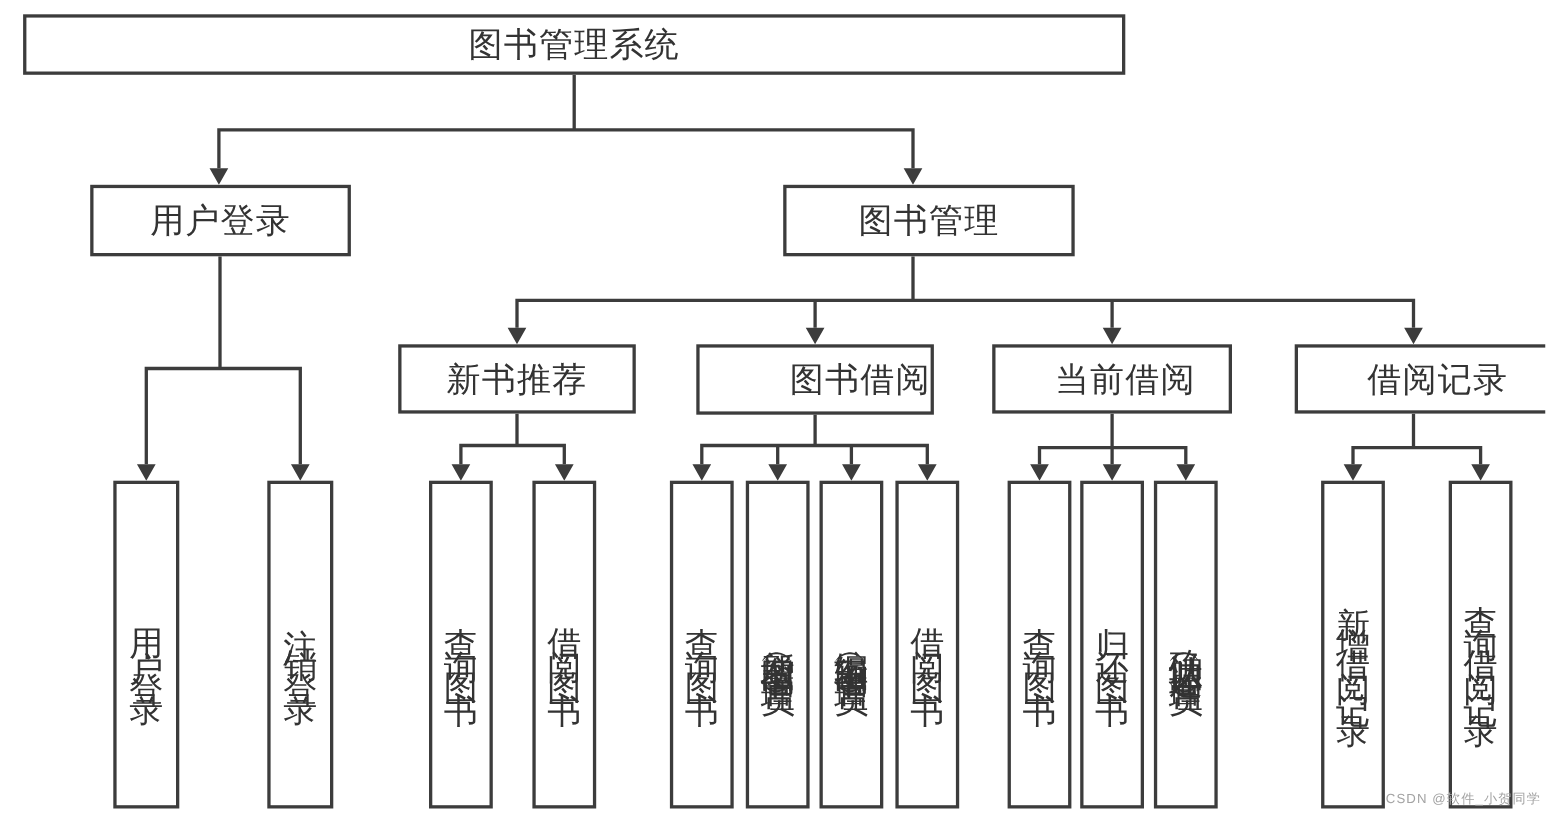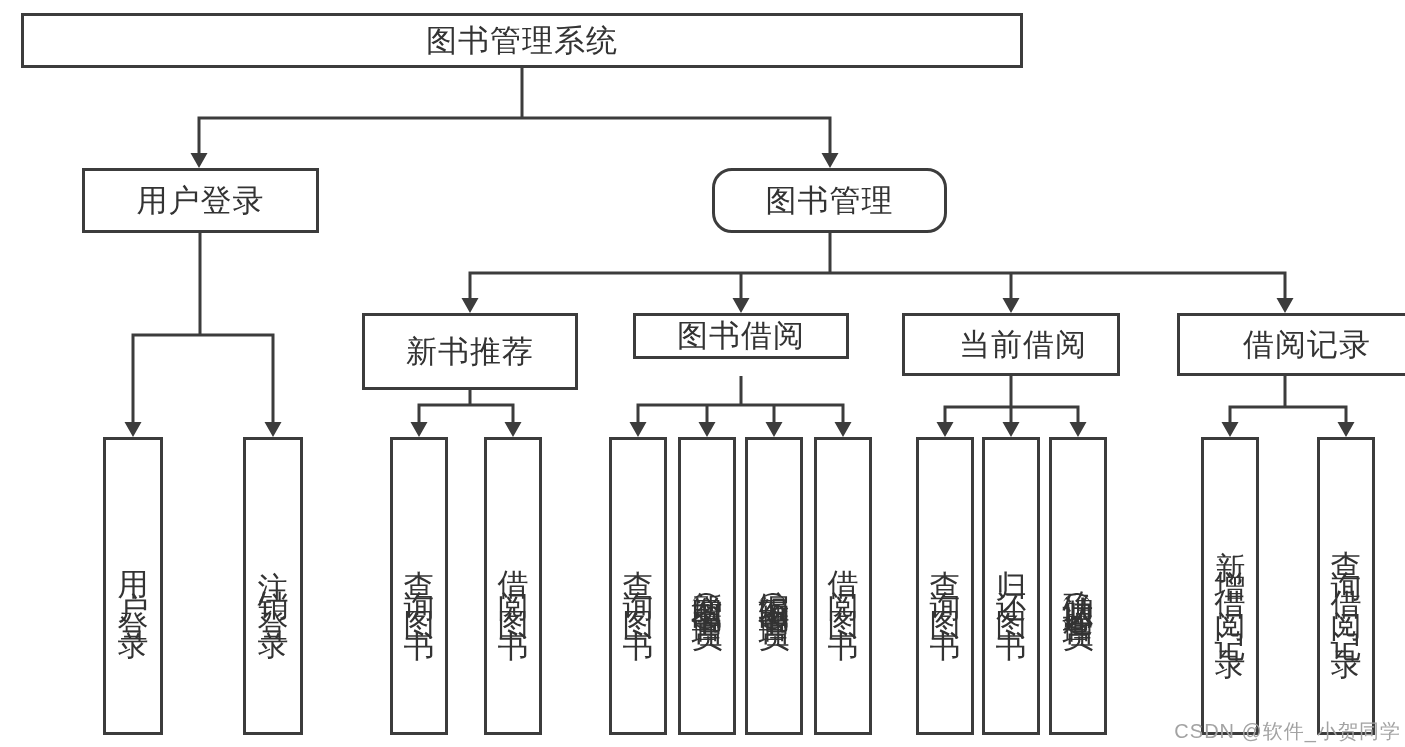"图书管理" #l2-bookmgr { border-radius: 20px -> none; width: 235px -> 265px }
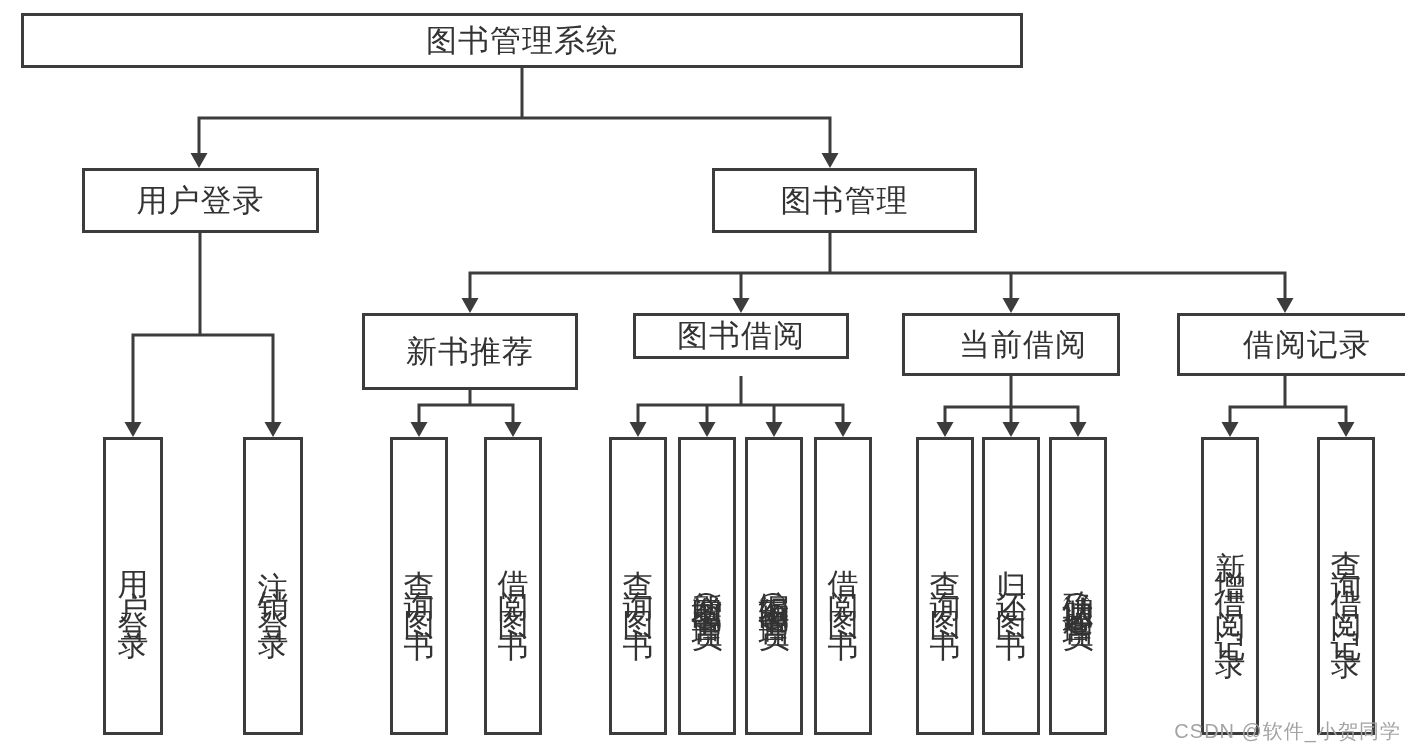"新书推荐" #l3-newbook { height: 77px -> 63px }
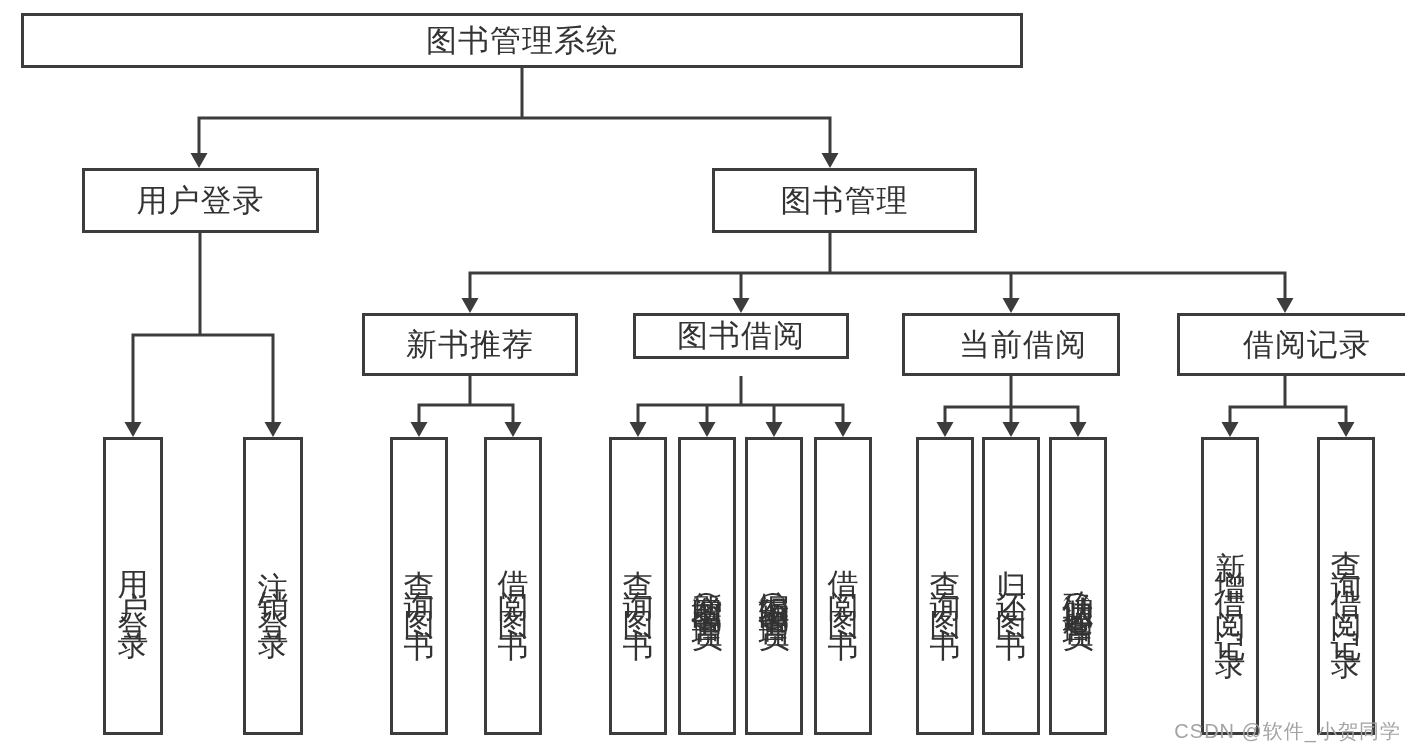"图书借阅" #l3-borrow { height: 46px -> 64px; justify-content: none -> flex-end }
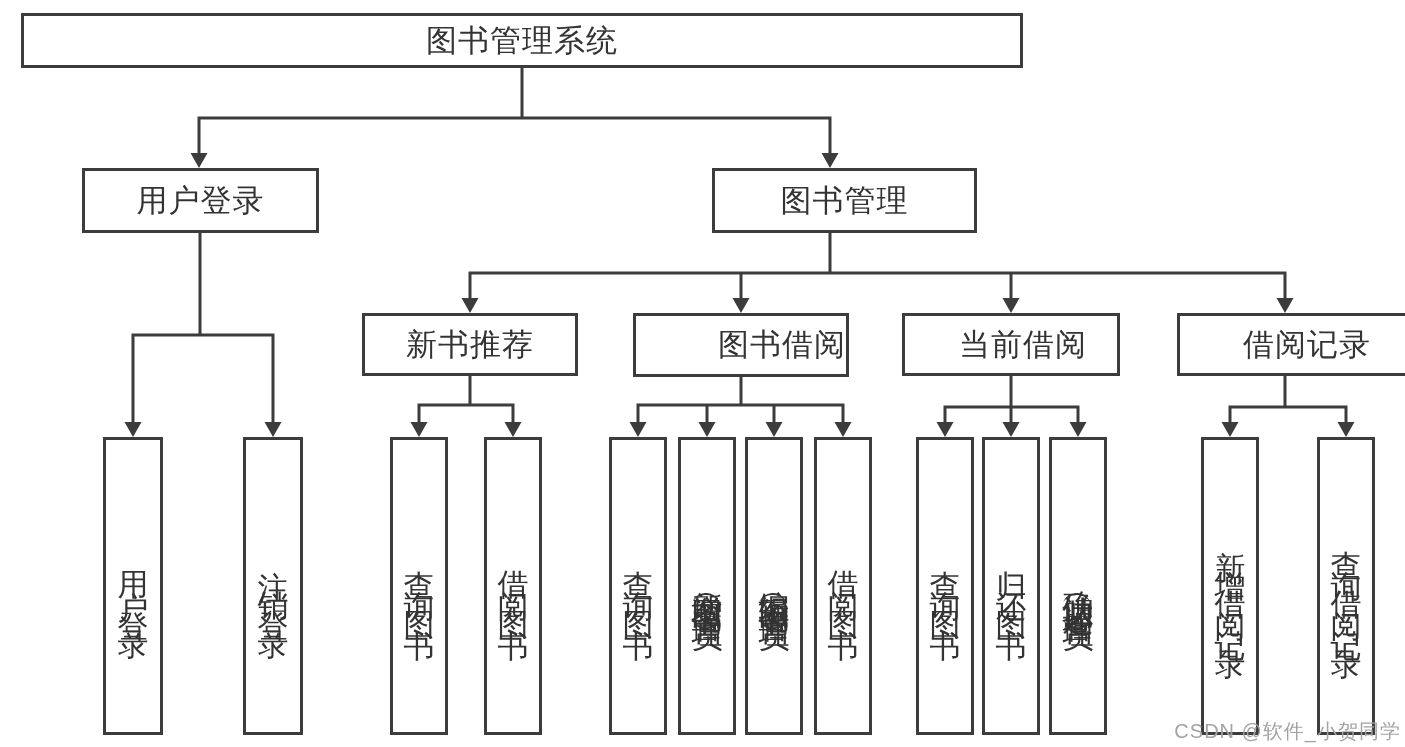"CSDN @软件_小贺同学" #watermark { font-size: 20px -> 12px }
